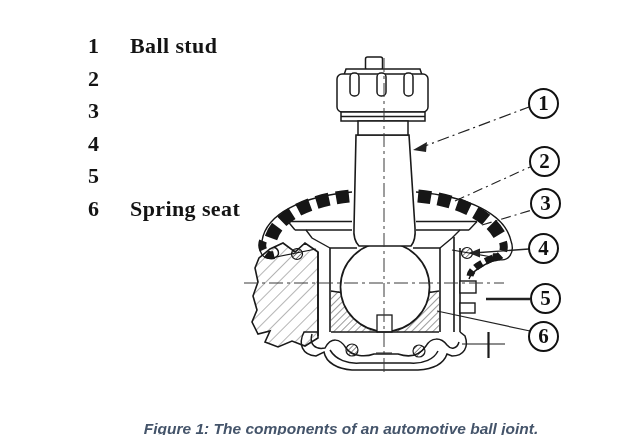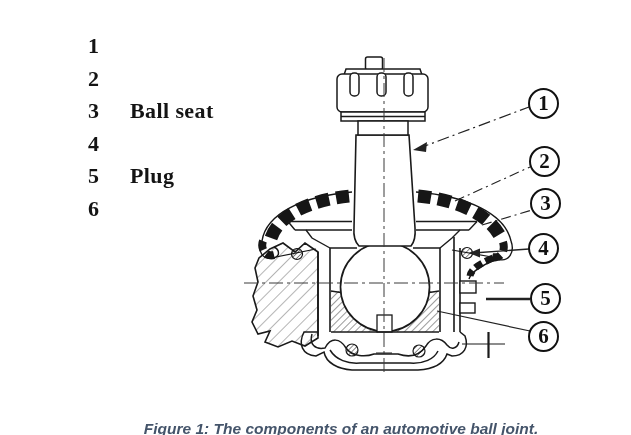"Ball stud" span.legend-label { html: none -> <span>Ball stud</span> }
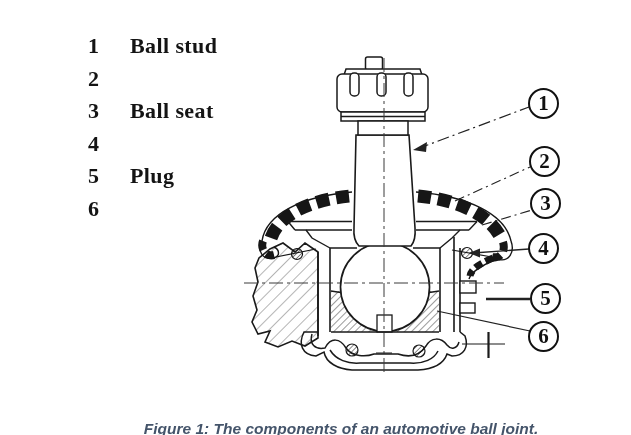"Ball seat" span.legend-label { html: <span>Ball seat</span> -> none }
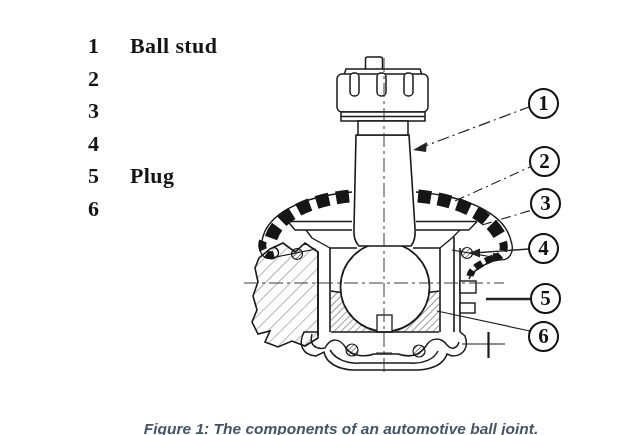"Plug" span.legend-label { html: <span>Plug</span> -> none }
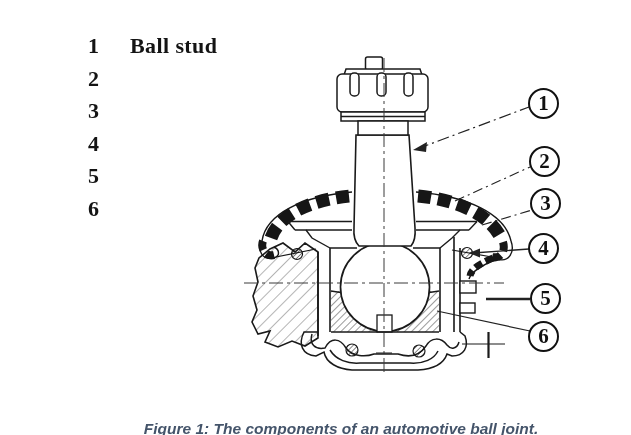"Spring seat" span.legend-label { html: none -> <span>Spring seat</span> }
